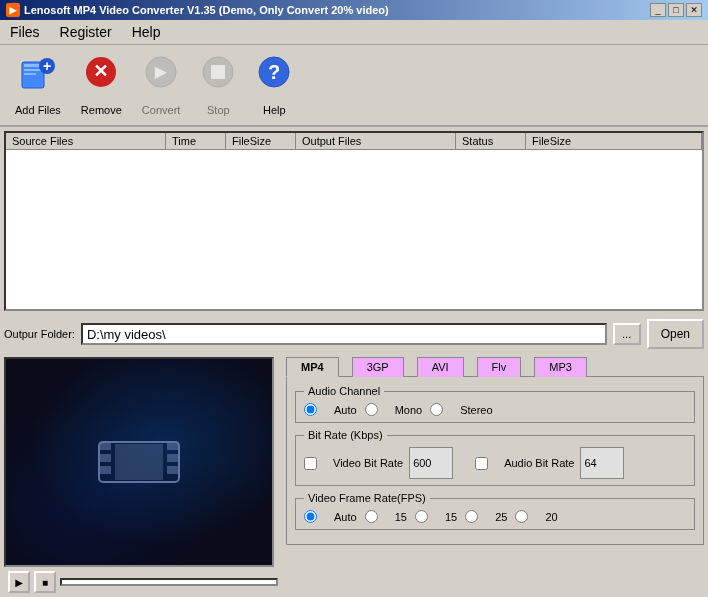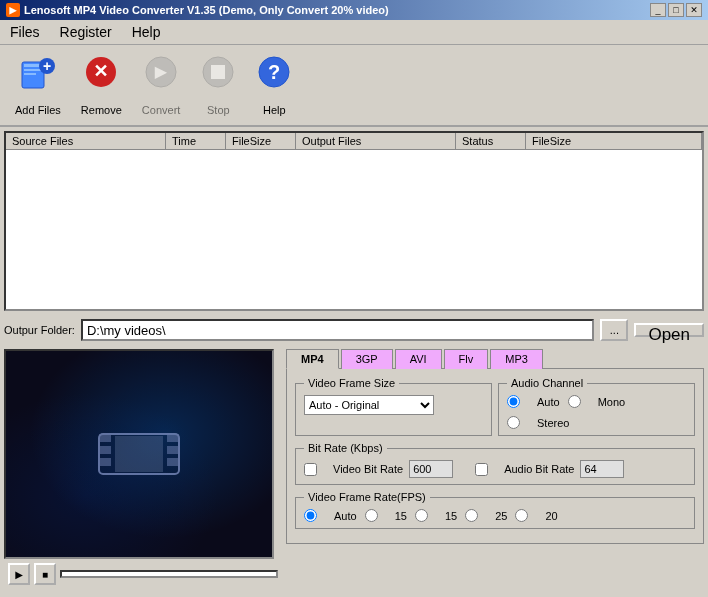"Open" .open-btn { font-size: 17px -> 12px; height: 14px -> 30px }
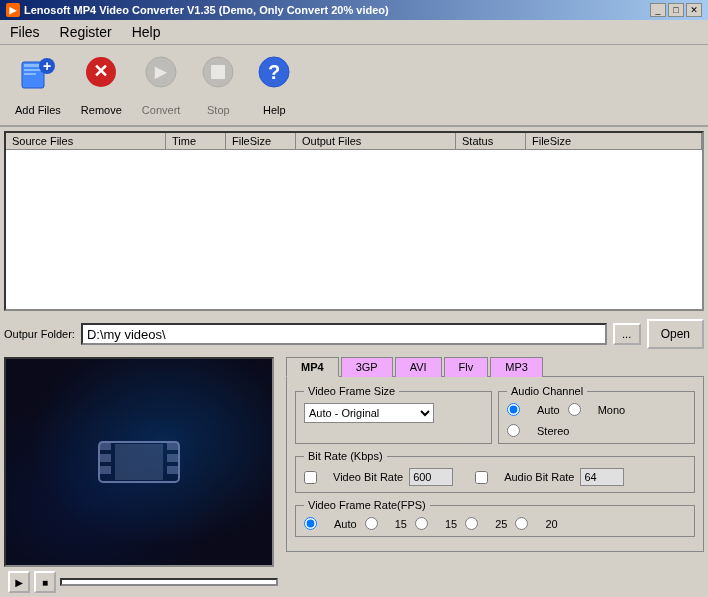"MP4" .tabs { gap: 0 -> 11px }
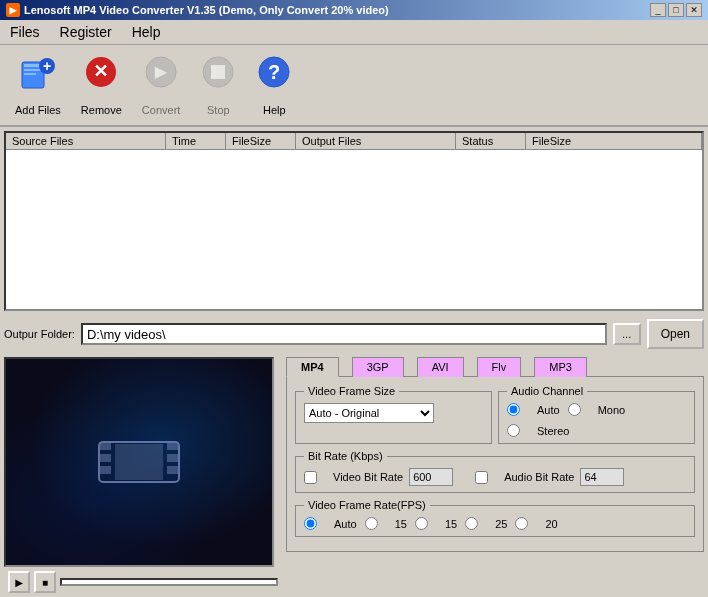"Video Frame Size" fieldset.fieldset { html: <fieldset> <legend>Video Frame Size</legend> <select> <option>Auto - Original</option> <option>320x240</option> <option>640x480</option> <option>1280x720</option> </select> </fieldset> -> none }
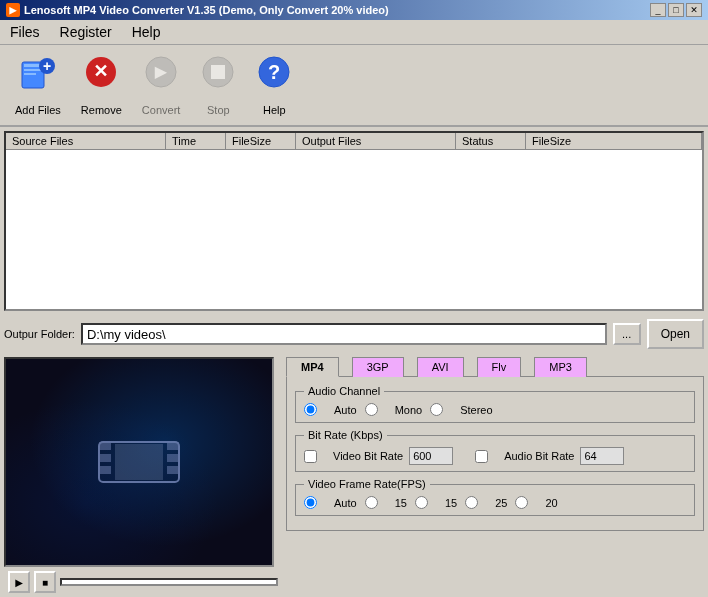"600" .bitrate-input { padding: 1px 3px -> 15px 3px }
